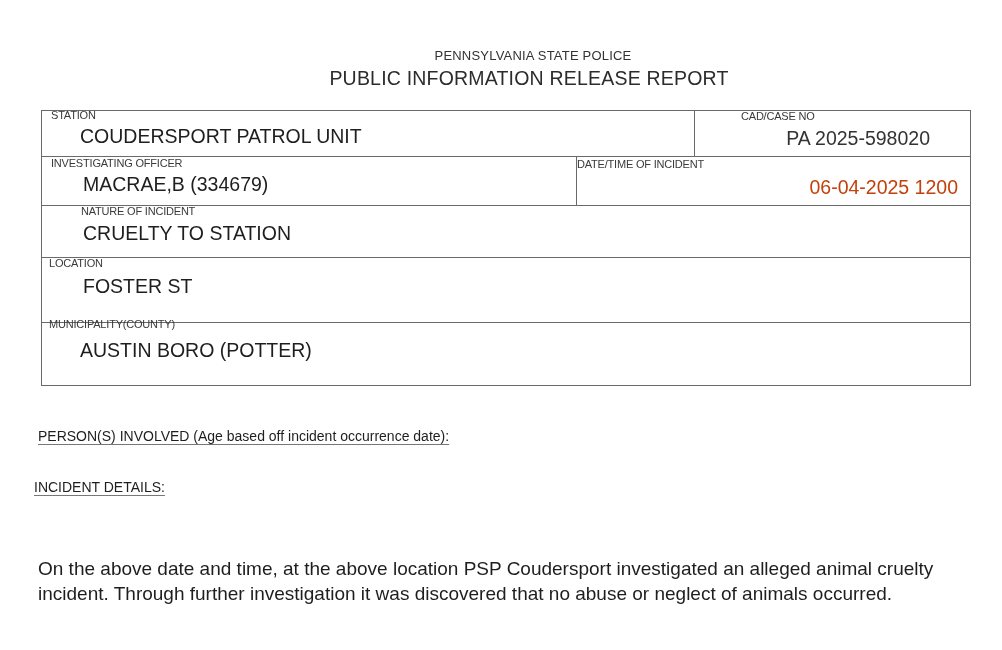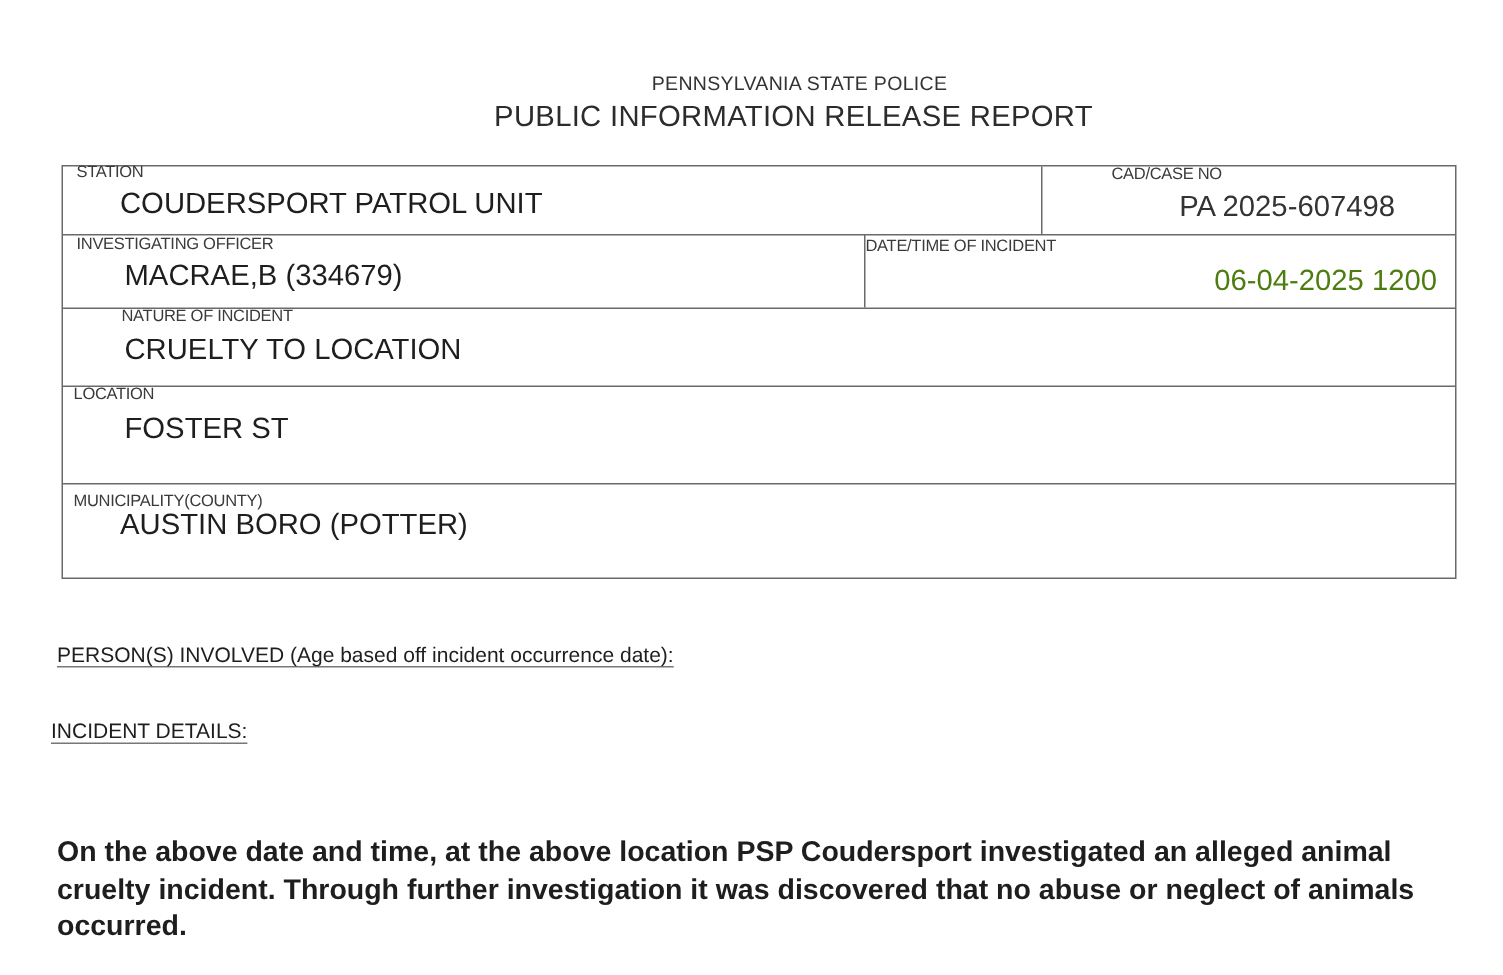"PA 2025-607498" div.val { text: 2025-607498 -> 2025-598020 }
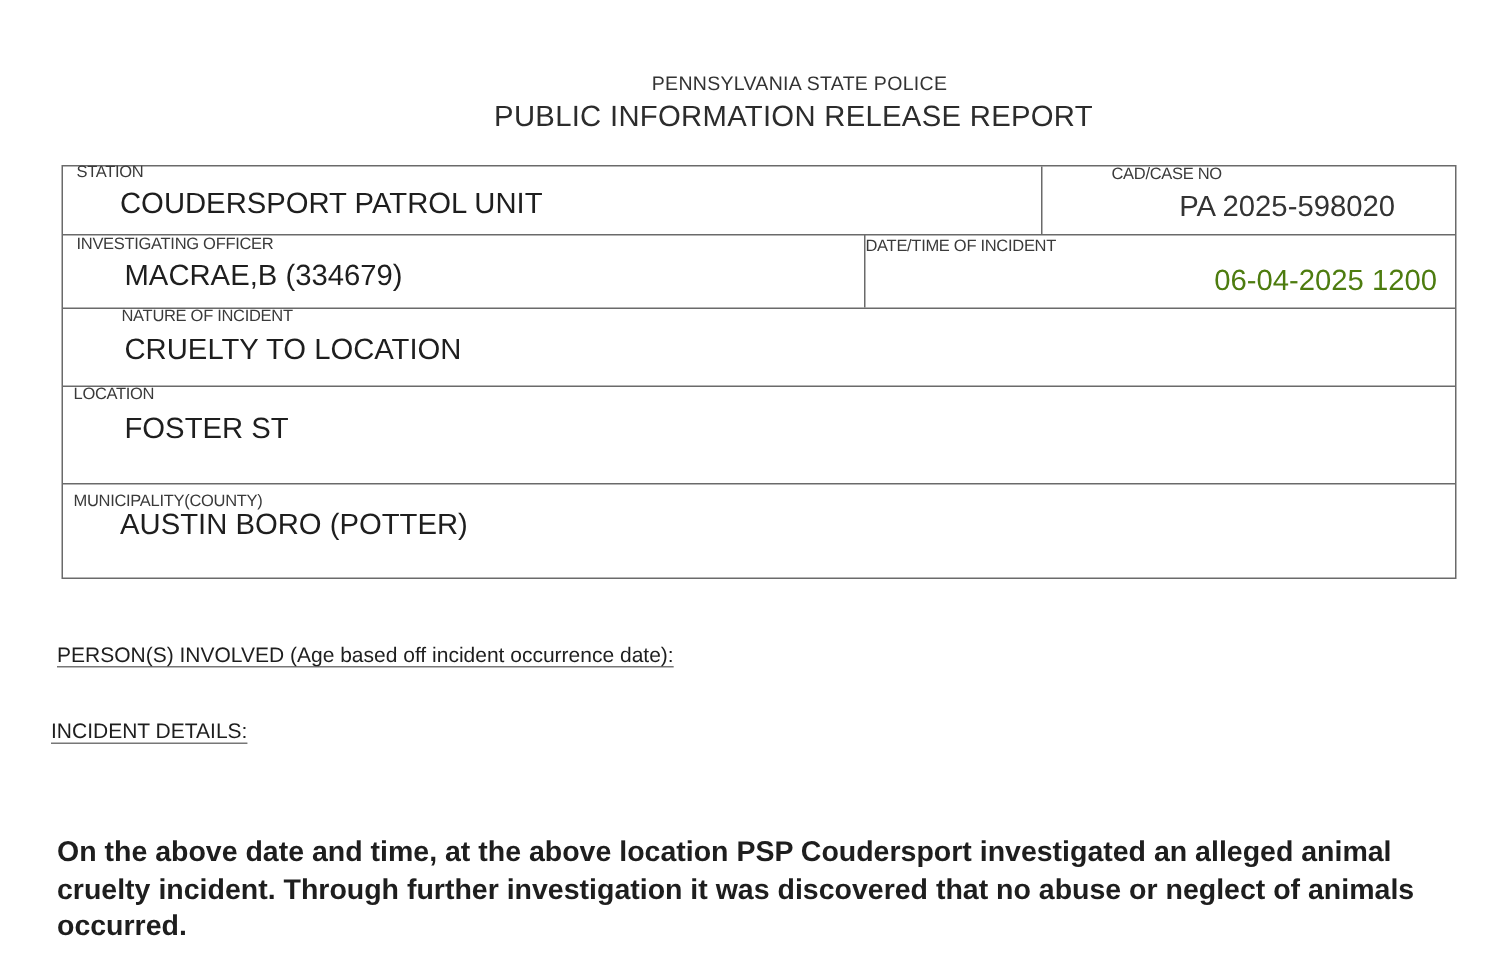"06-04-2025 1200" div.val { color: #4d7c0f -> #c2410c }
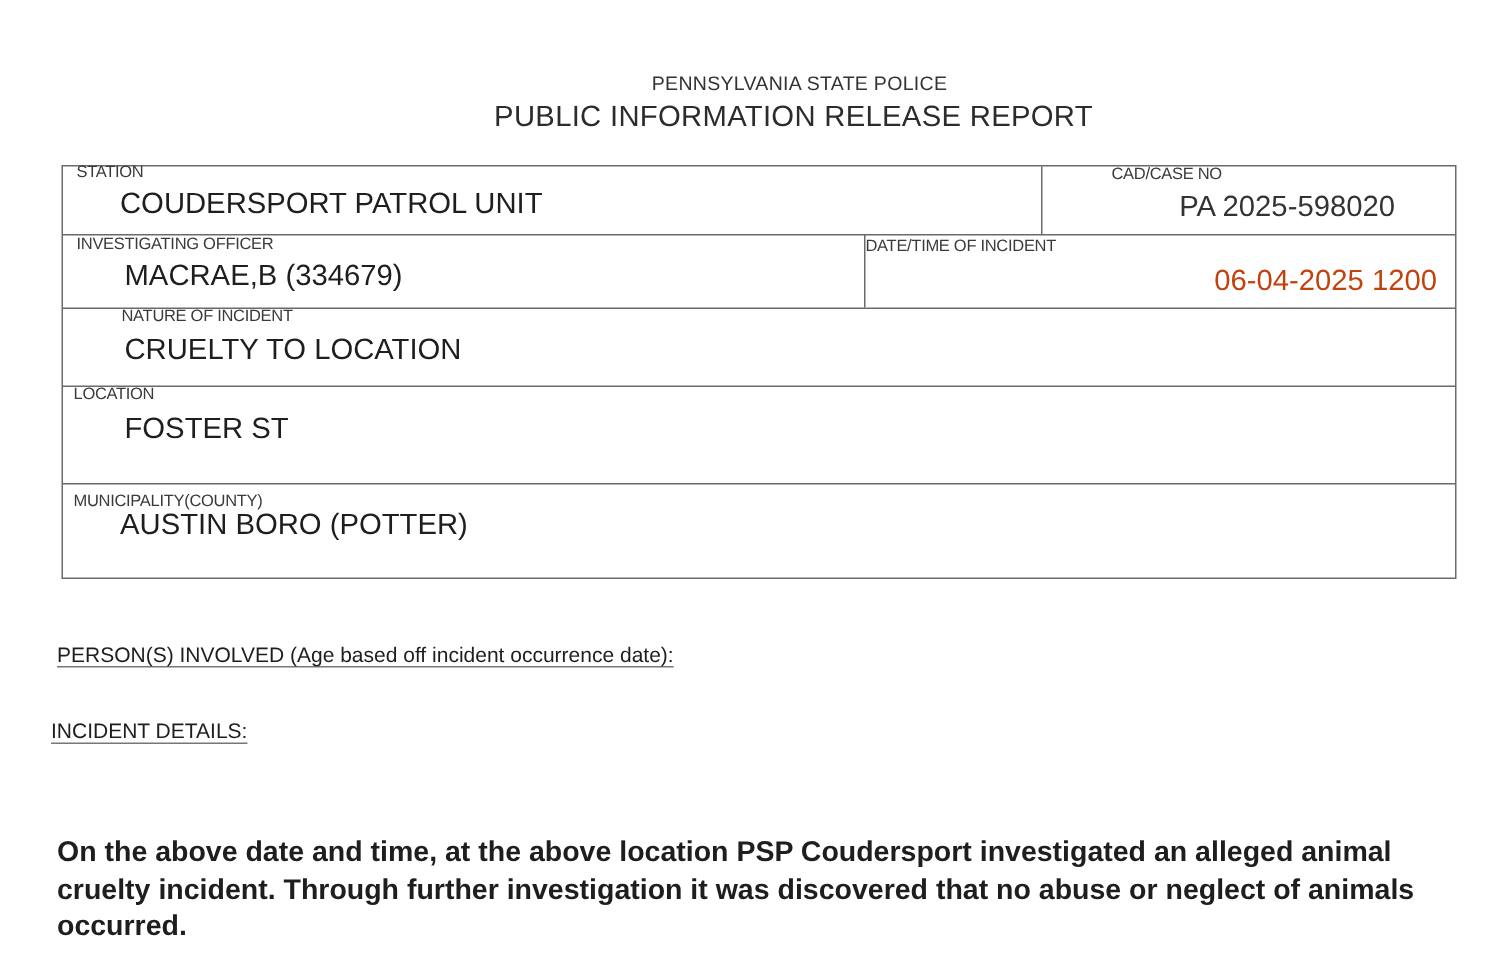"CRUELTY TO LOCATION" div.val { text: LOCATION -> STATION }
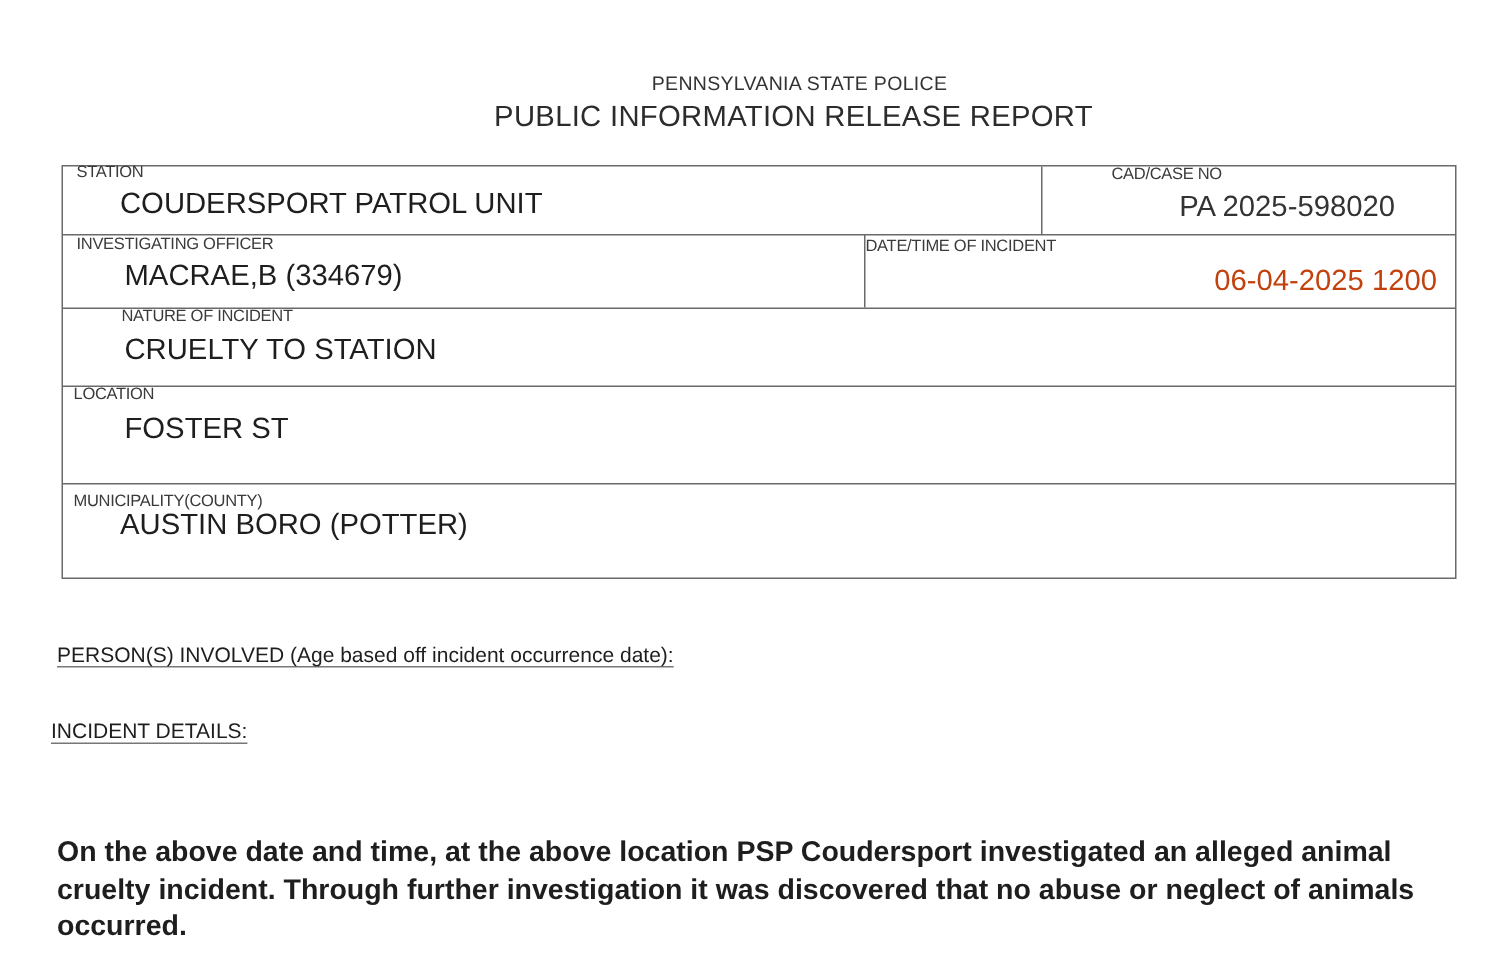"MUNICIPALITY(COUNTY)" div.lbl { top: 217px -> 207px }
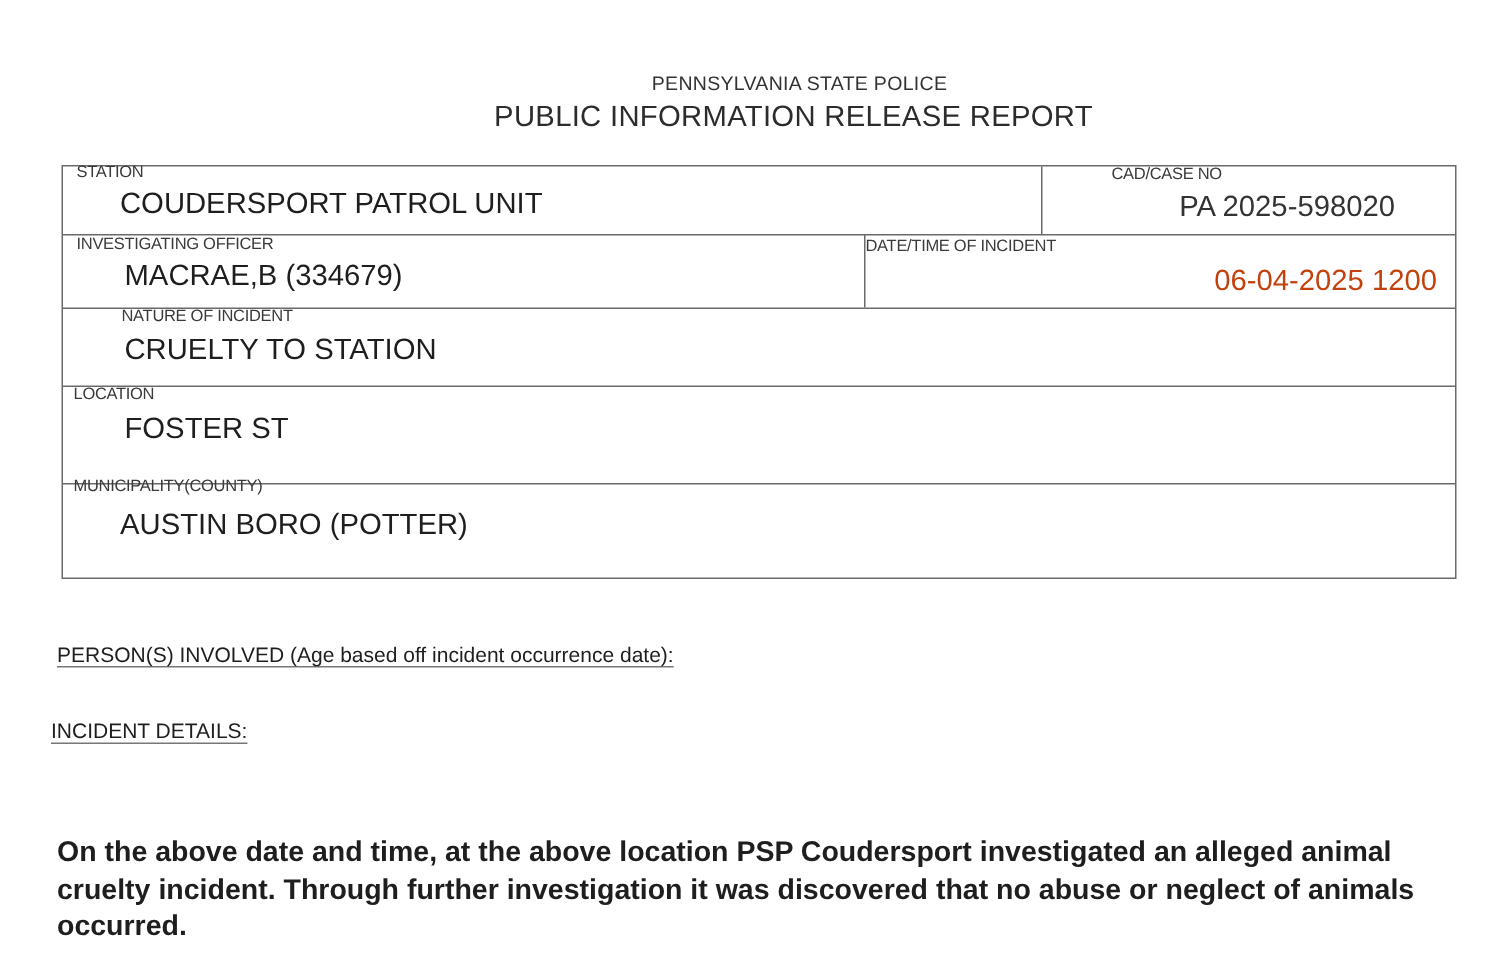"On the above date and" .body-text { font-weight: bold -> none }
